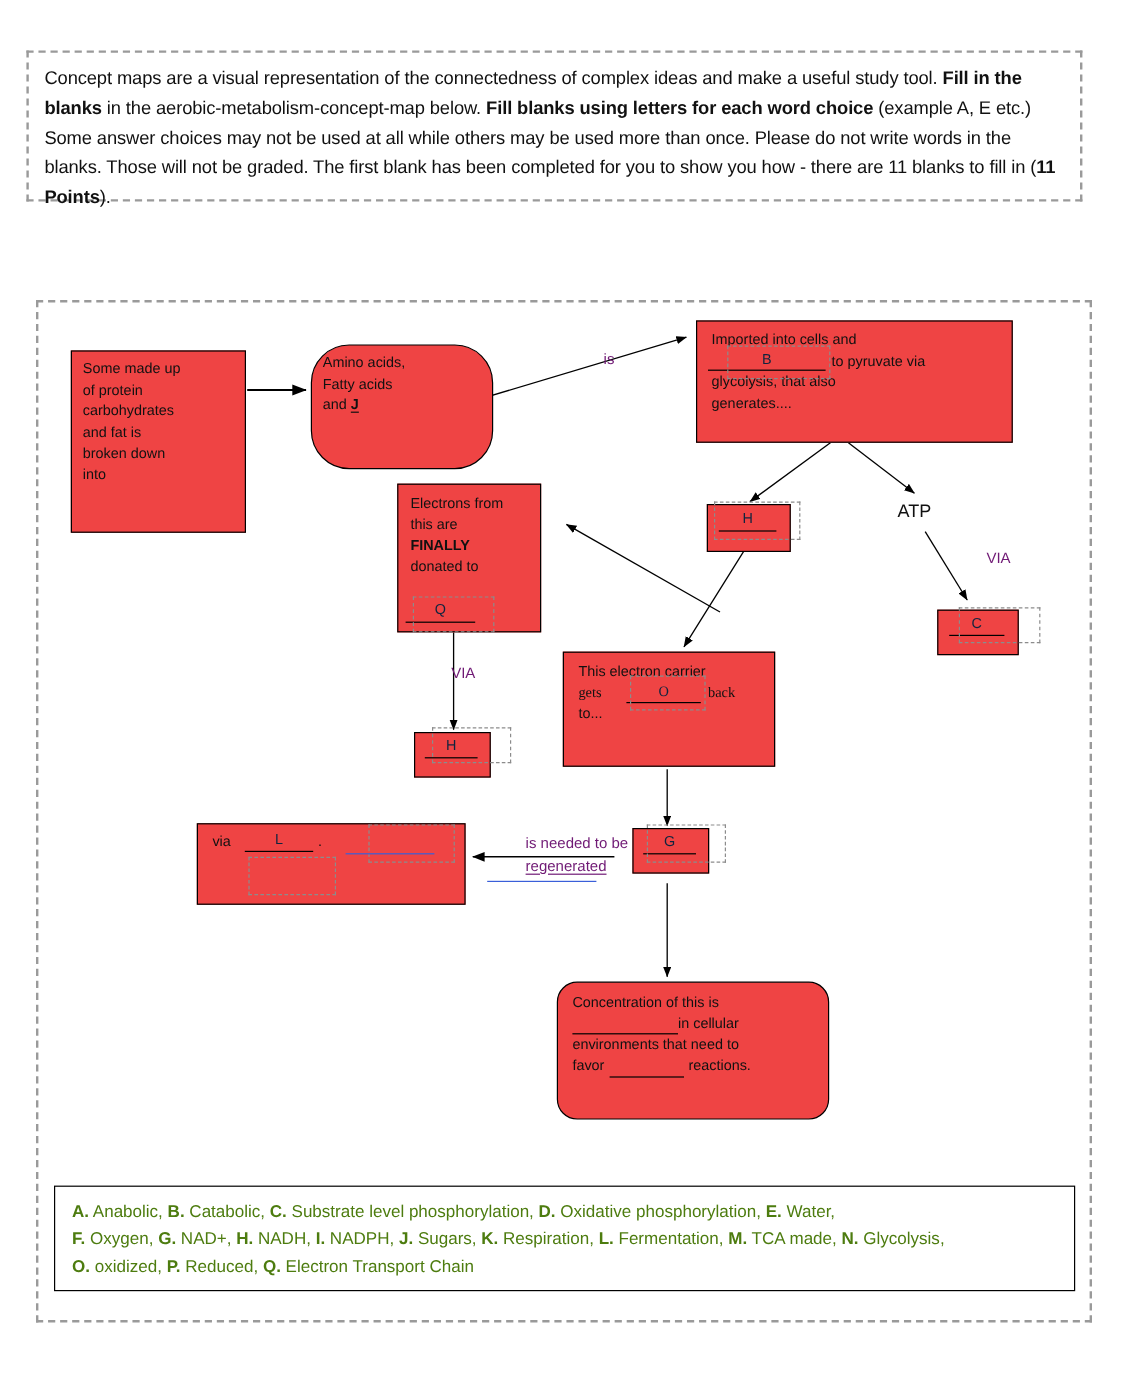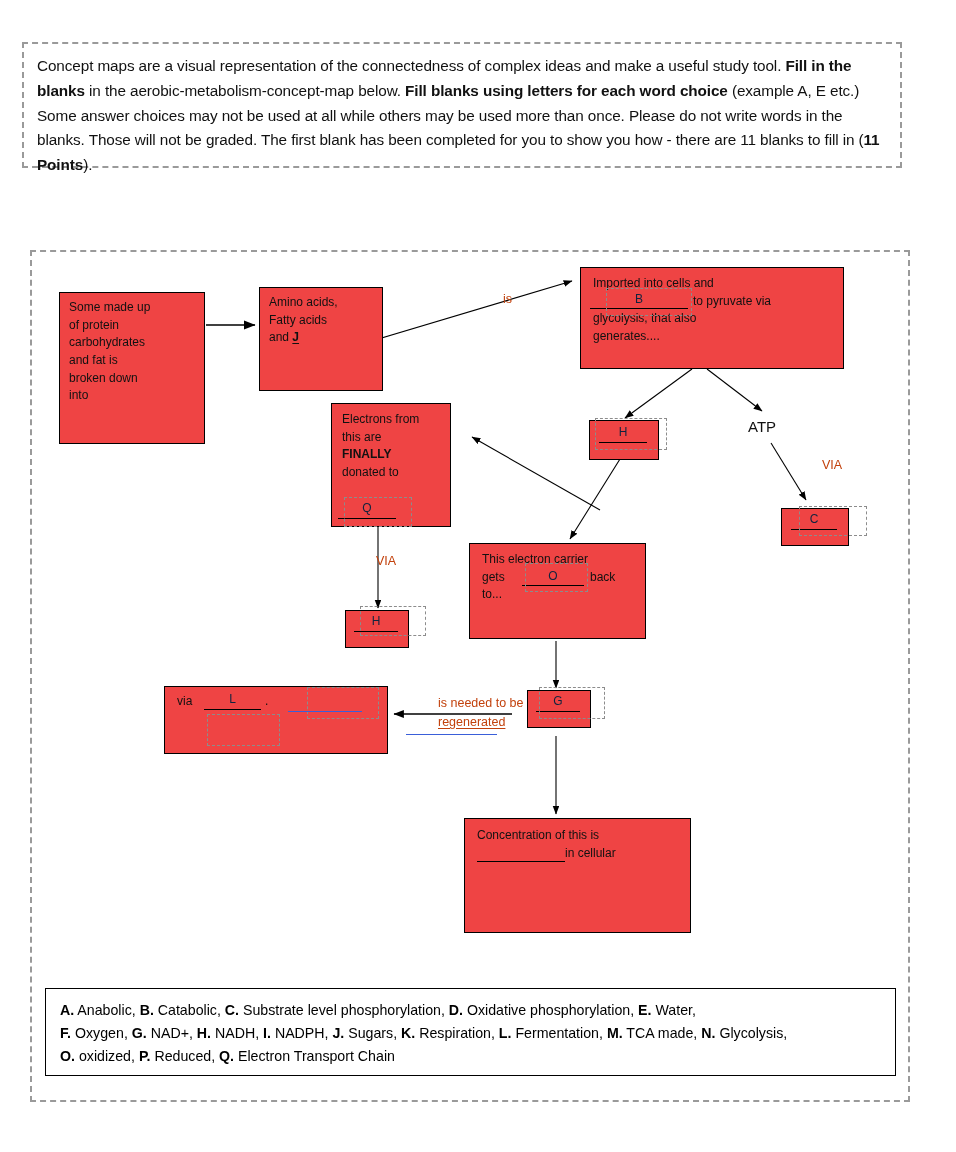"Amino acids," div.node { border-radius: none -> 32px; width: 124px -> 152px }
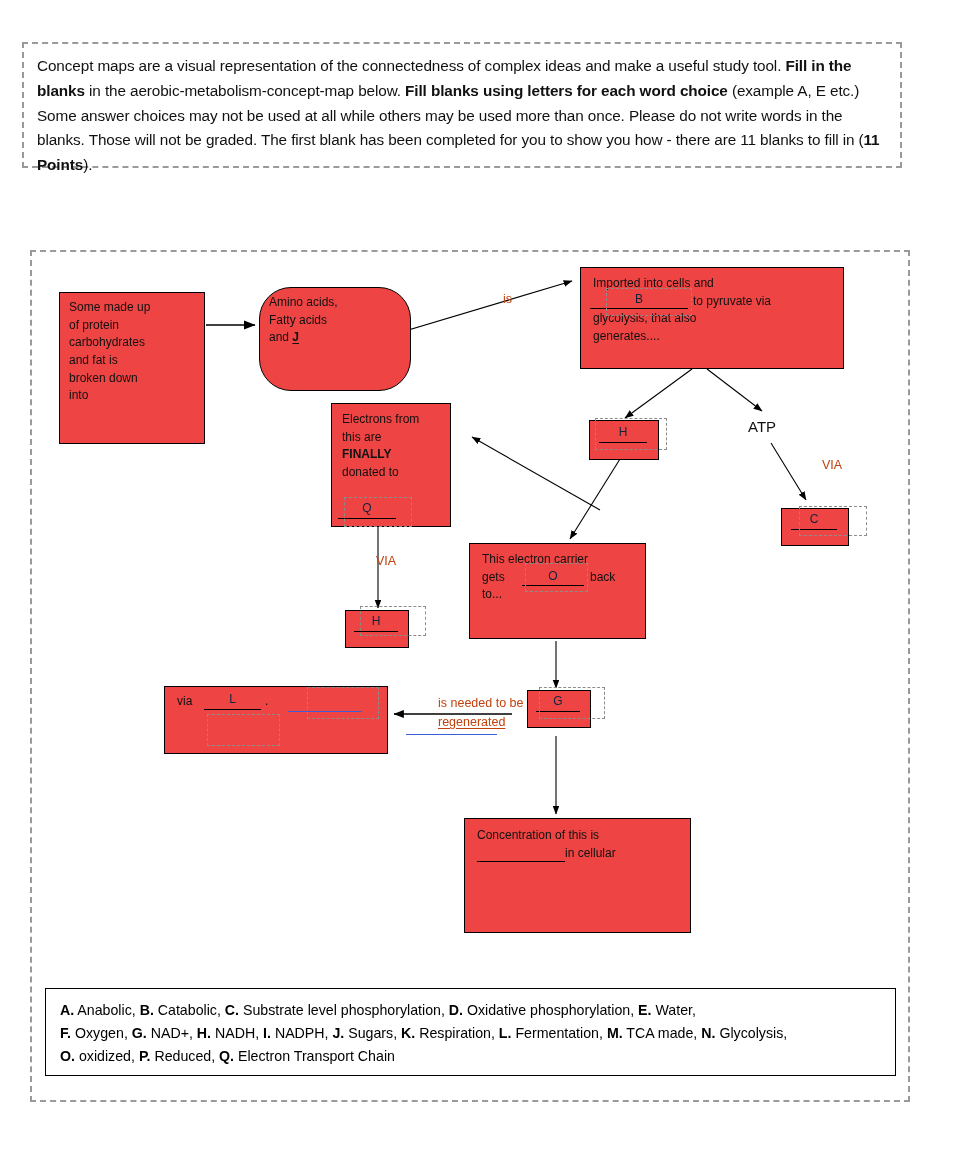"is" .small-label { color: #c2410c -> #701a75 }
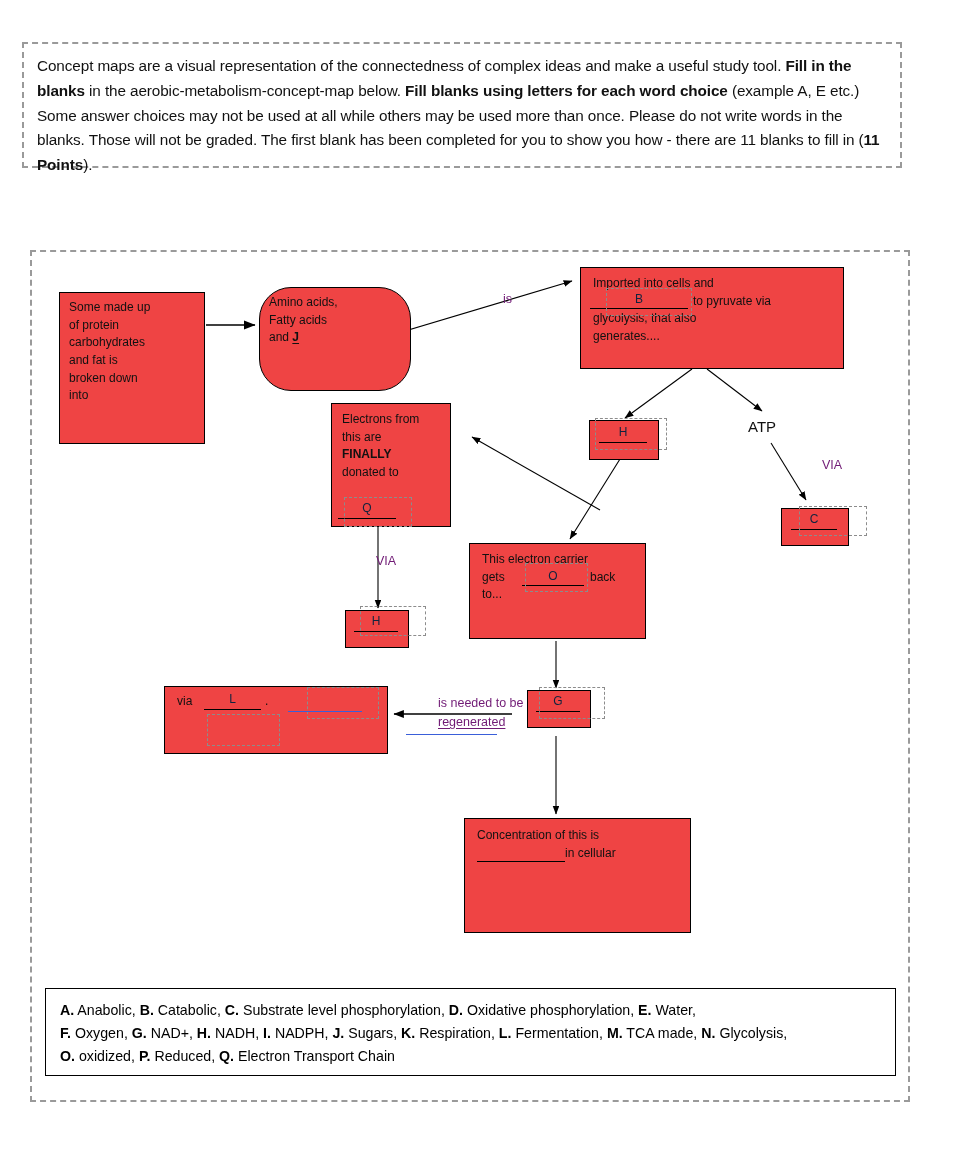"gets" div { font-family: none -> Liberation Serif, serif }
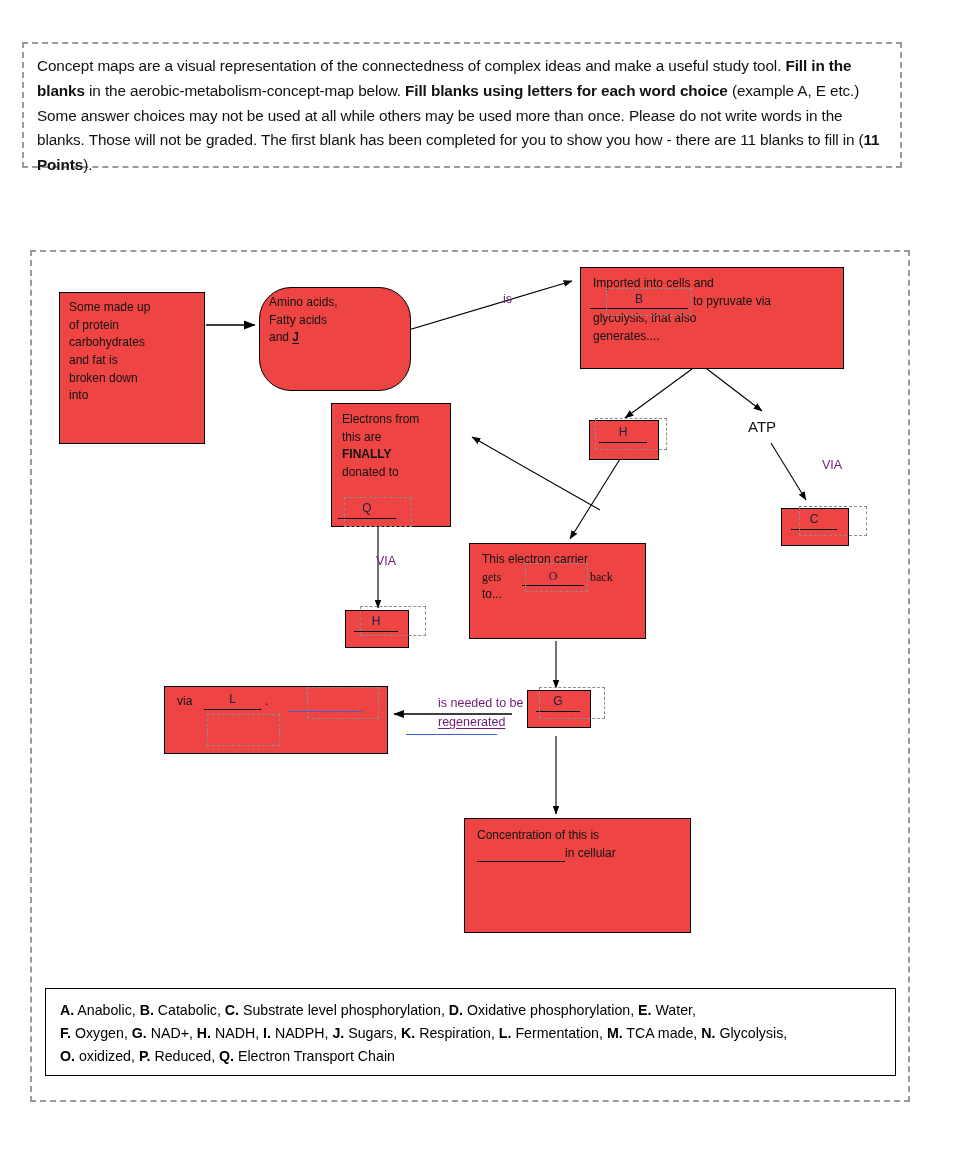"Concentration of this is" div.node { border-radius: none -> 17px }
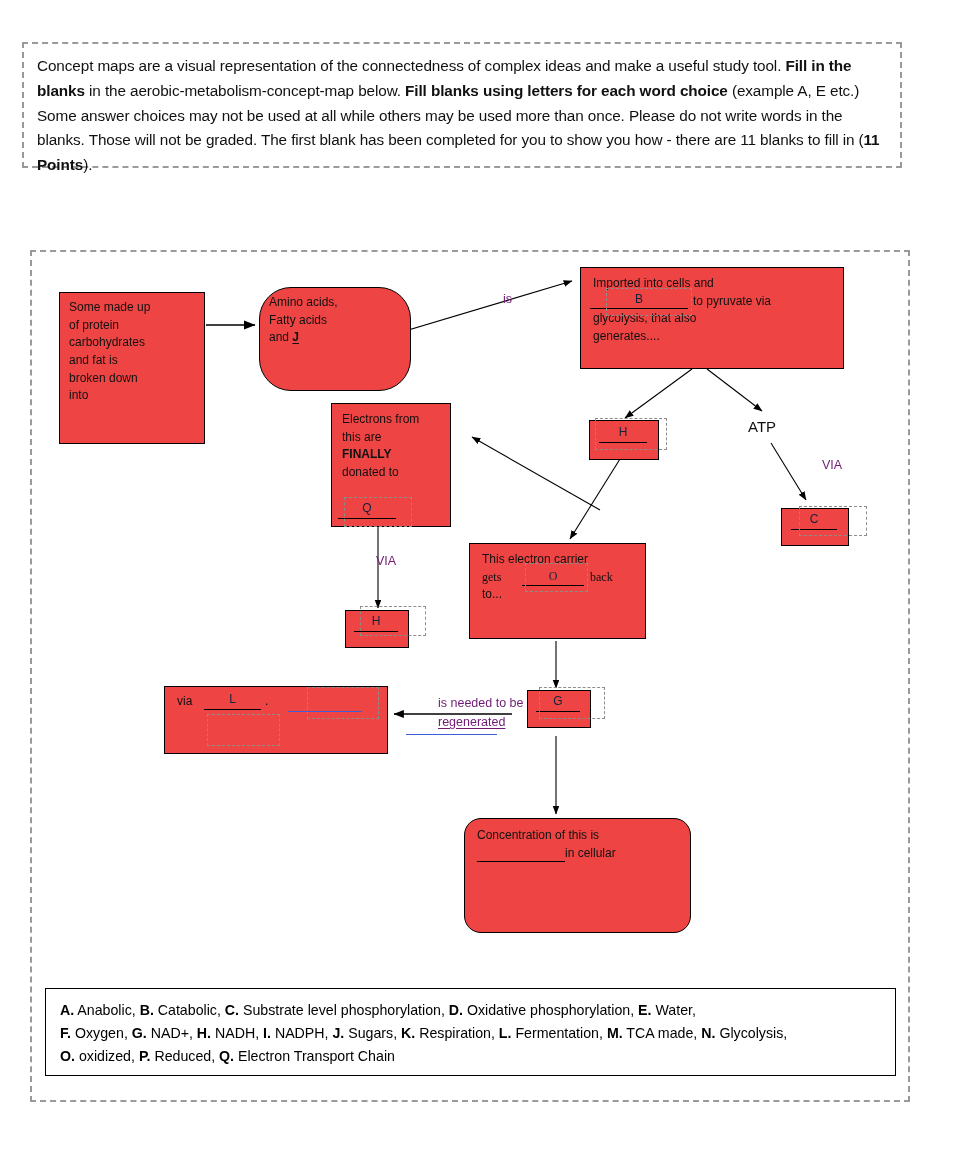"environments that need to" div { html: none -> <div>environments that need to</div> }
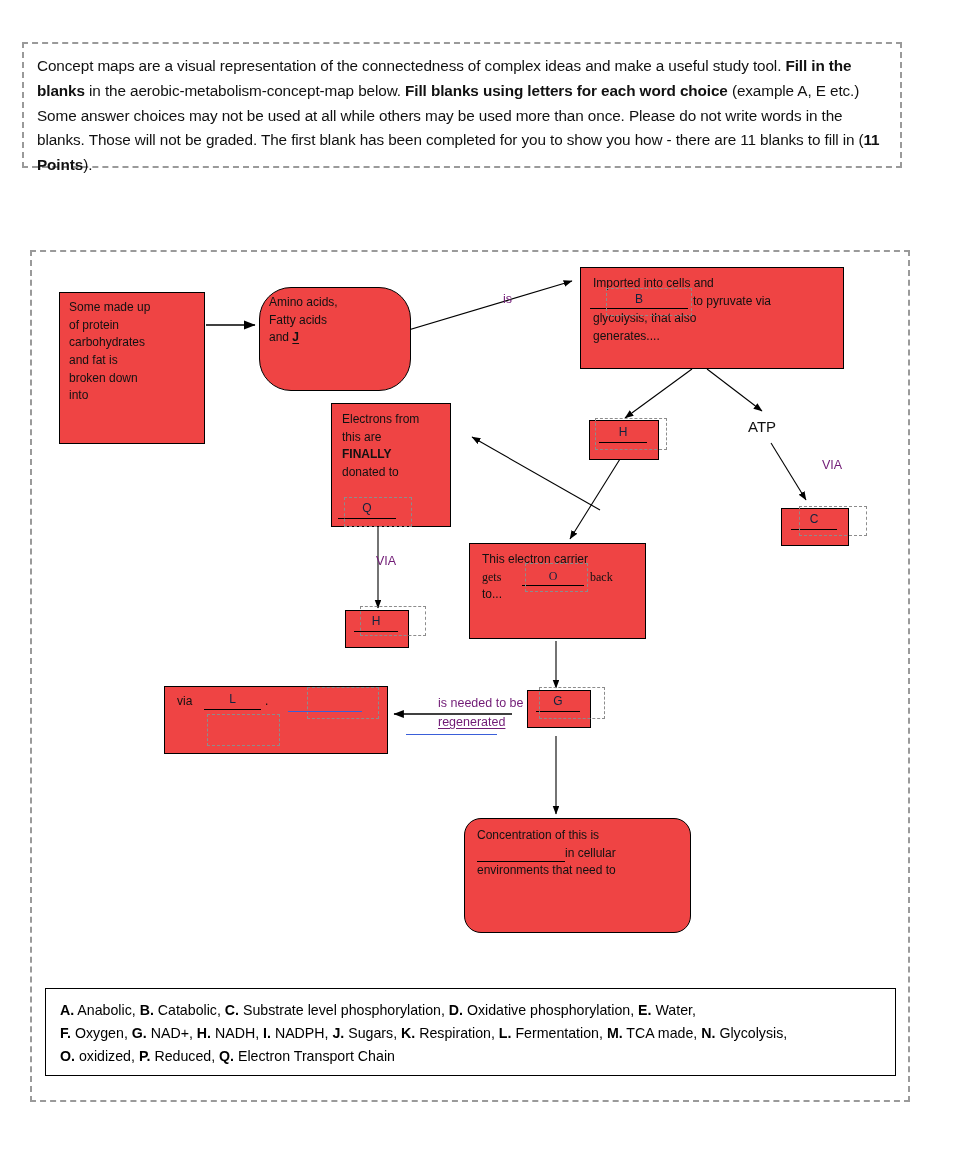"favor reactions." div { html: none -> <div> <span>favor</span><span></span><span>reactions.</span> </div> }
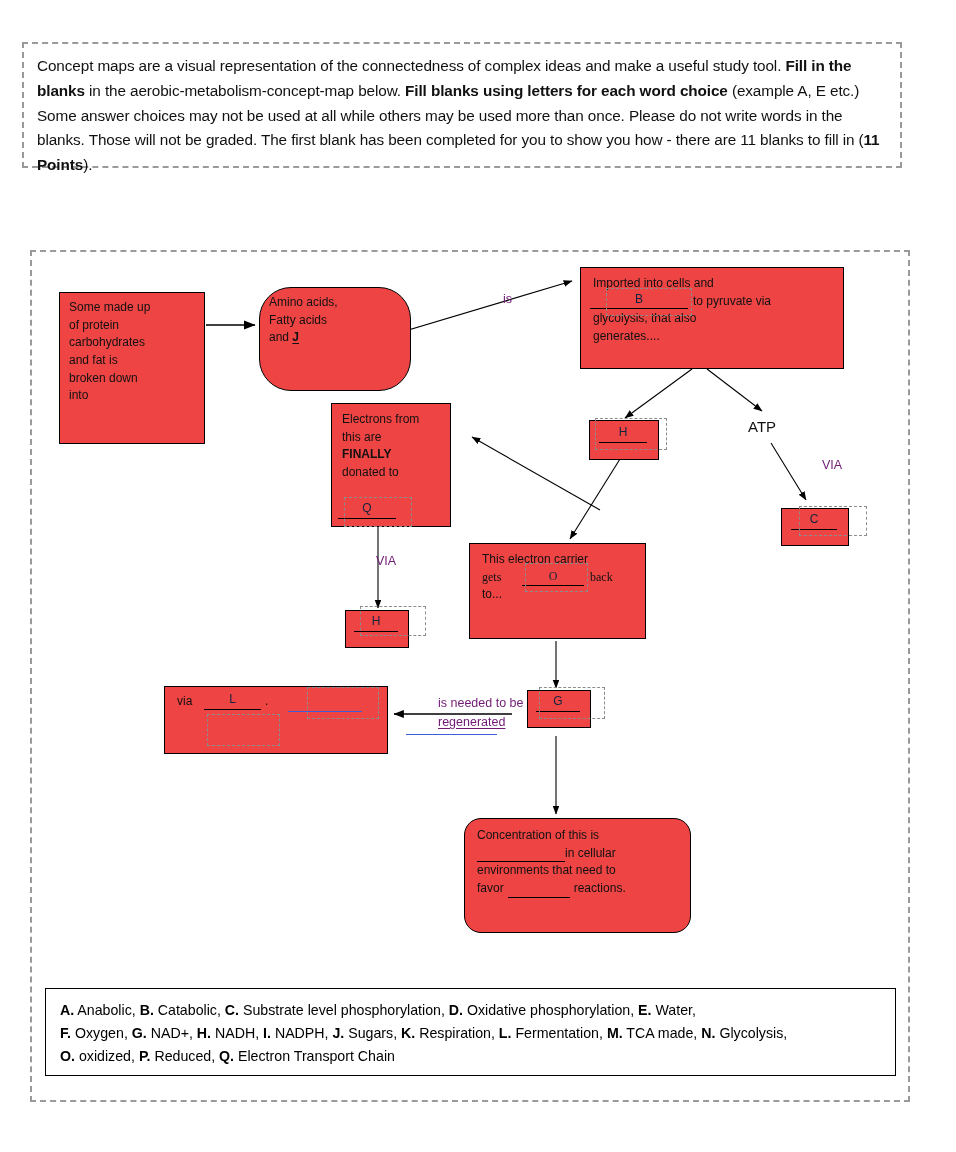"A. Anabolic, B. Catabolic, C." #answer-key { color: #000000 -> #4d7c0f }
